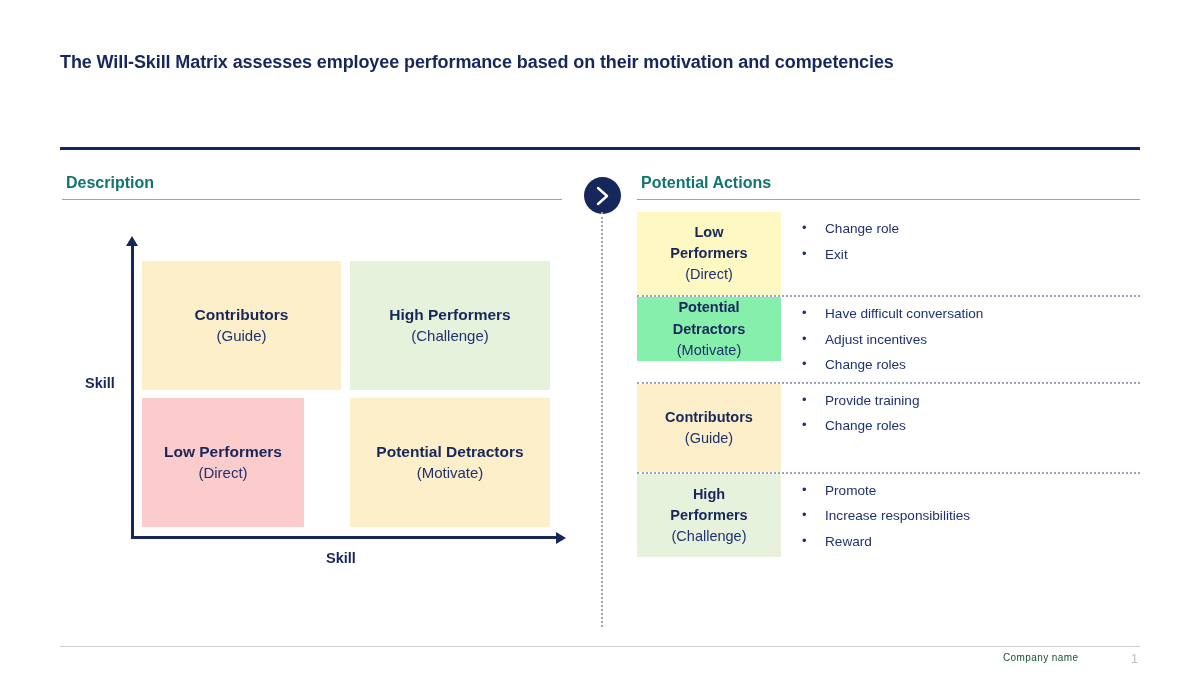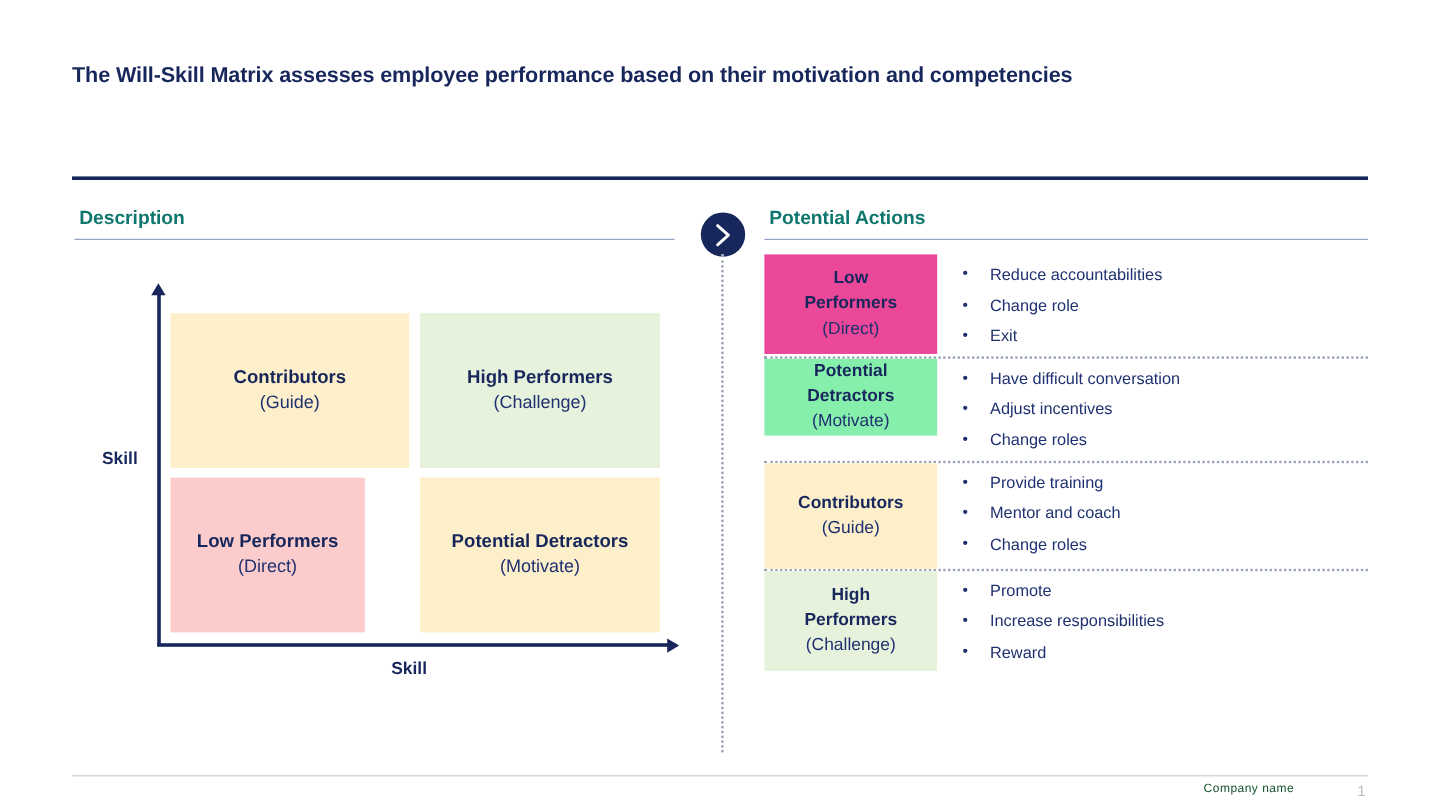"Low" div.act-chip { background: #ec4899 -> #fef9c3 }
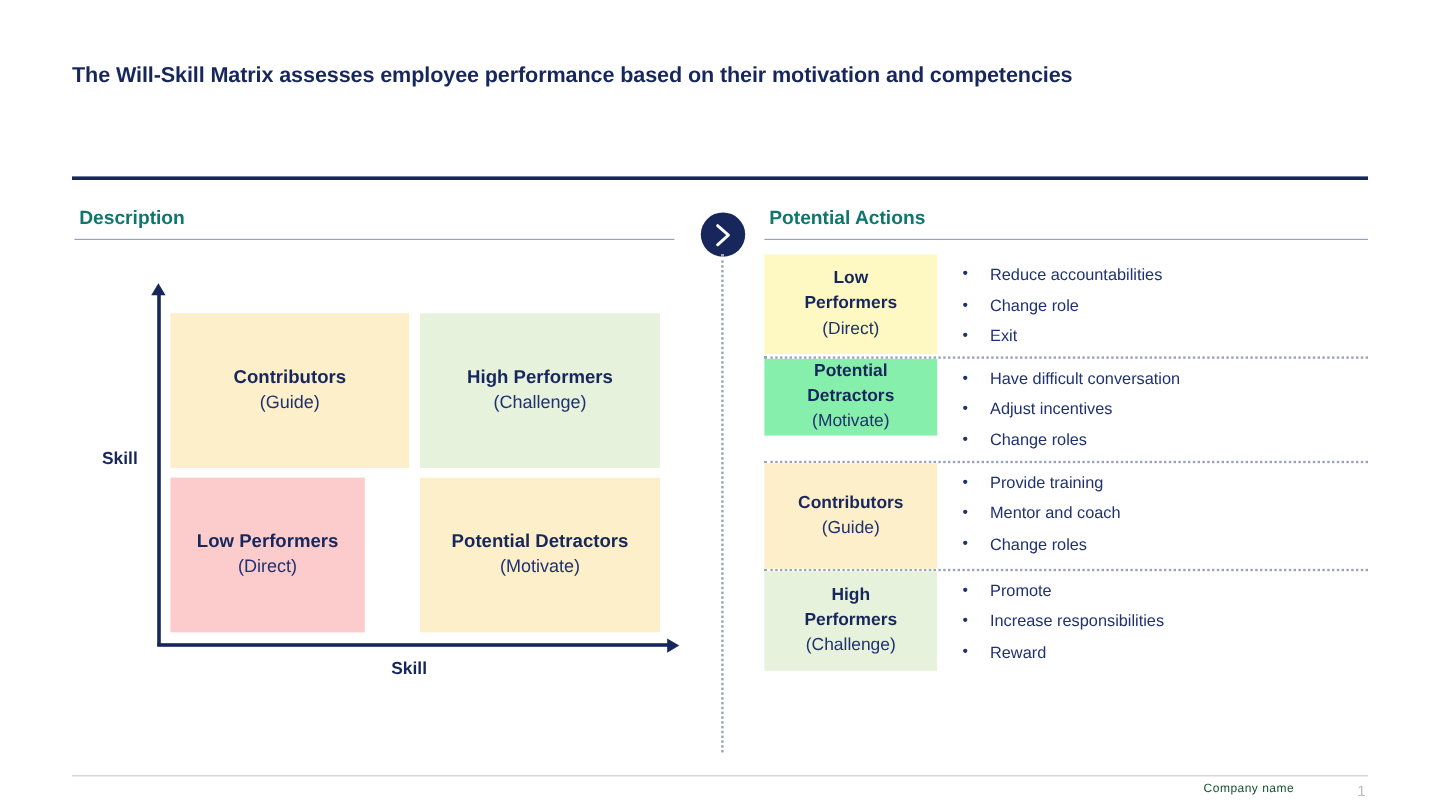"Reduce accountabilities" li { html: <li>Reduce accountabilities</li> -> none }
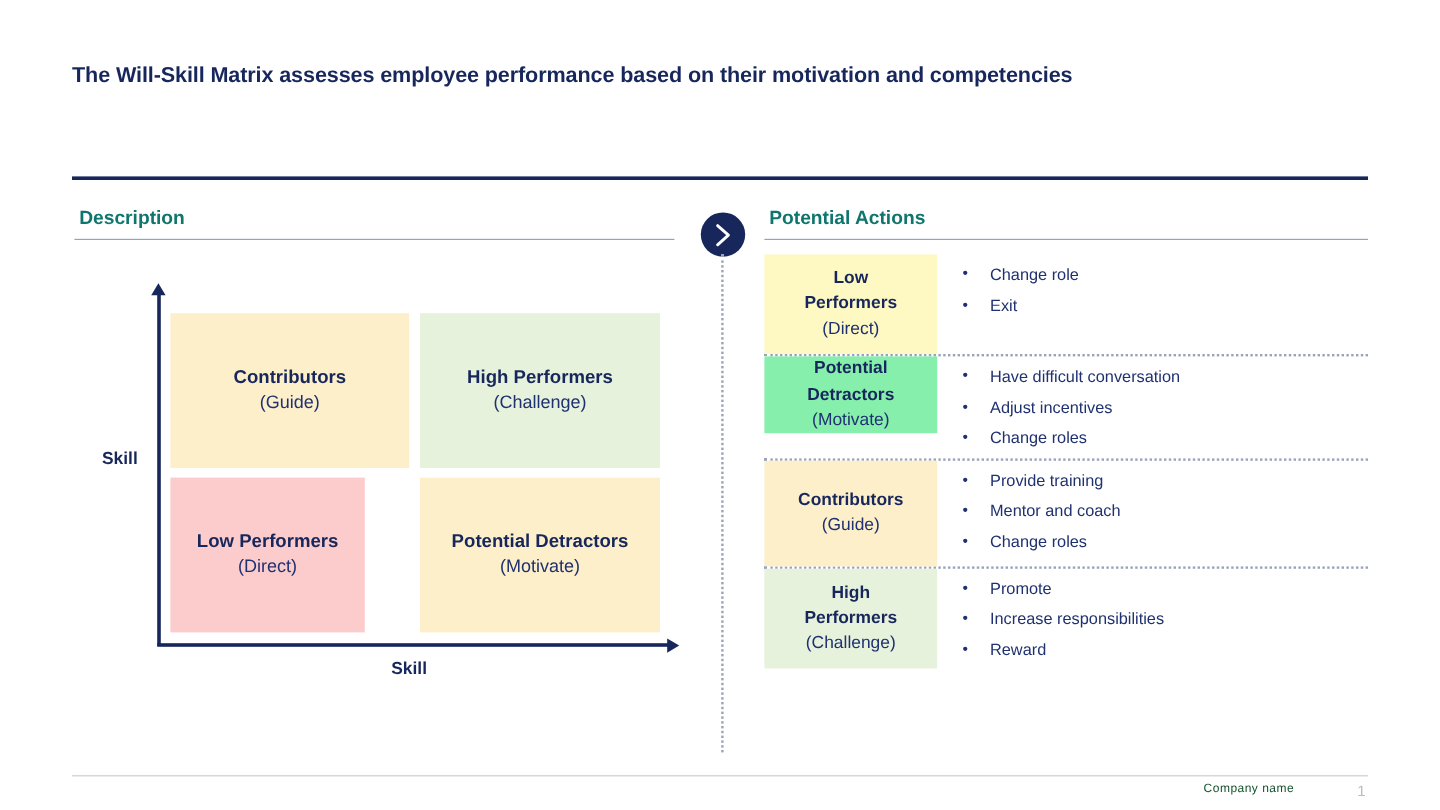"Mentor and coach" li { html: <li>Mentor and coach</li> -> none }
